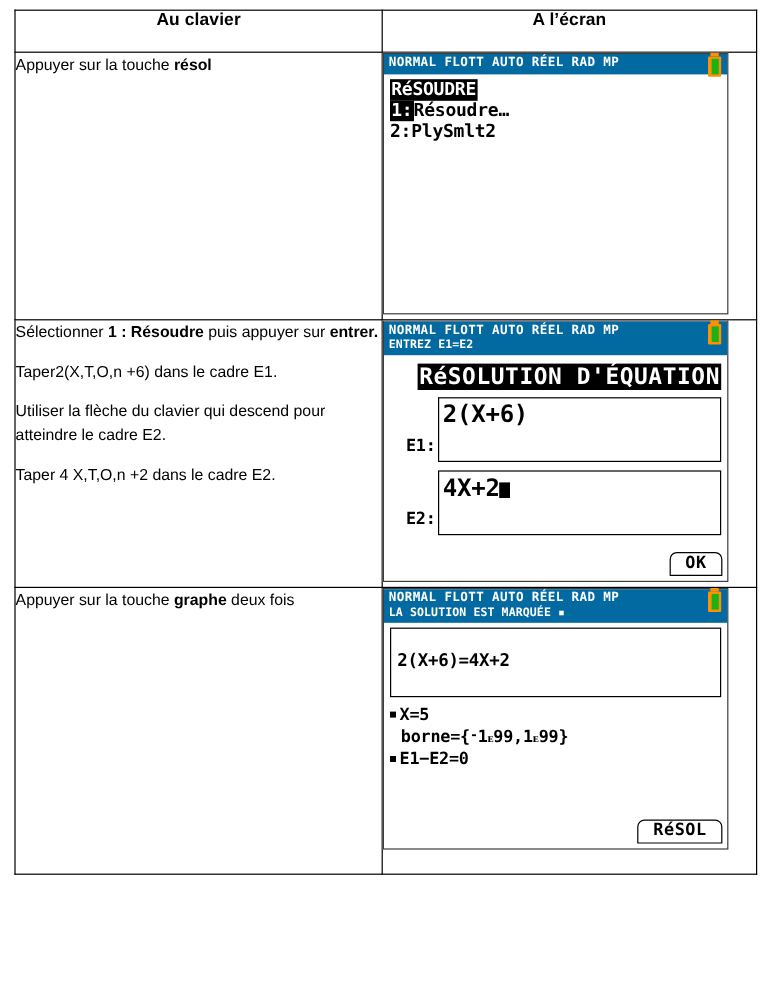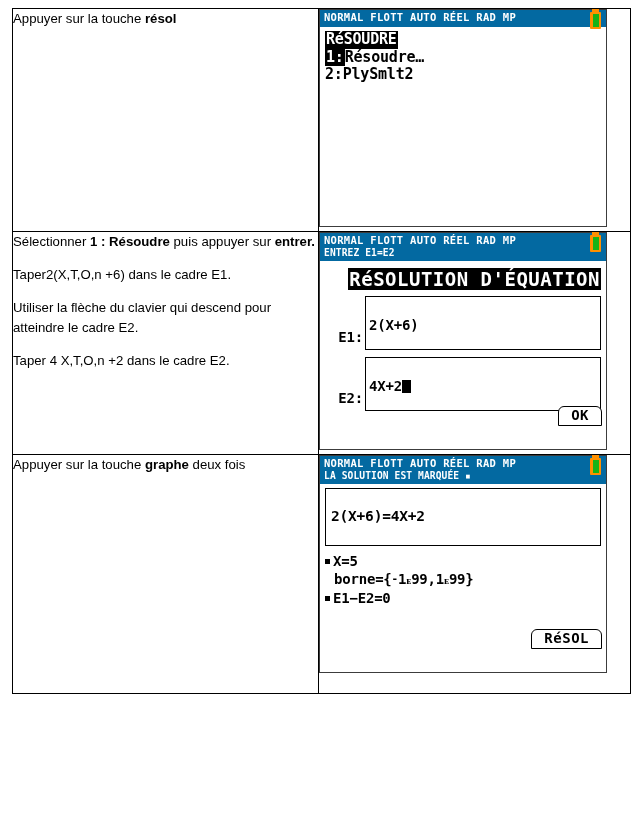"Au clavier" tr { html: none -> <tr> <td>Au clavier</td> <td>A l’écran</td> </tr> }
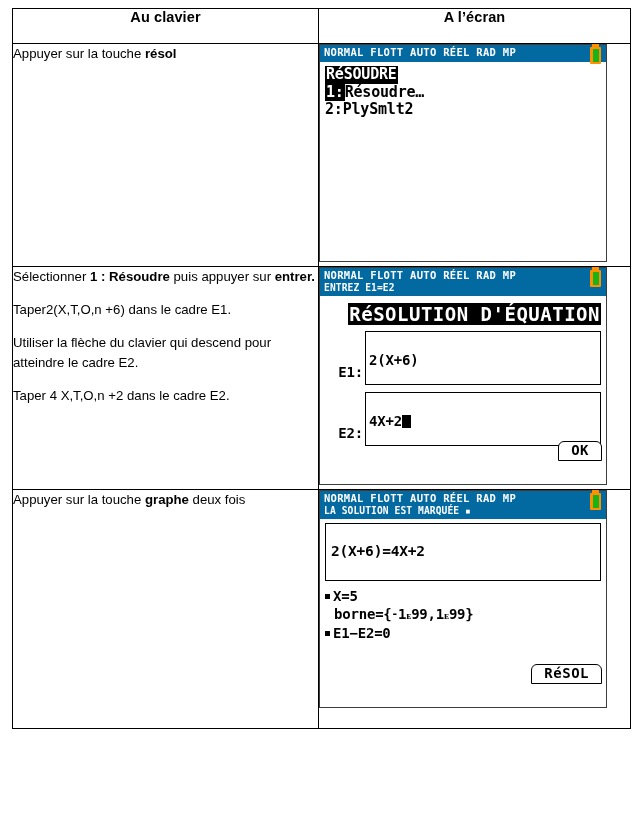"2(X+6)" .eqbox { font-size: 14px -> 20px; padding: 20px 3px -> 2px 3px }
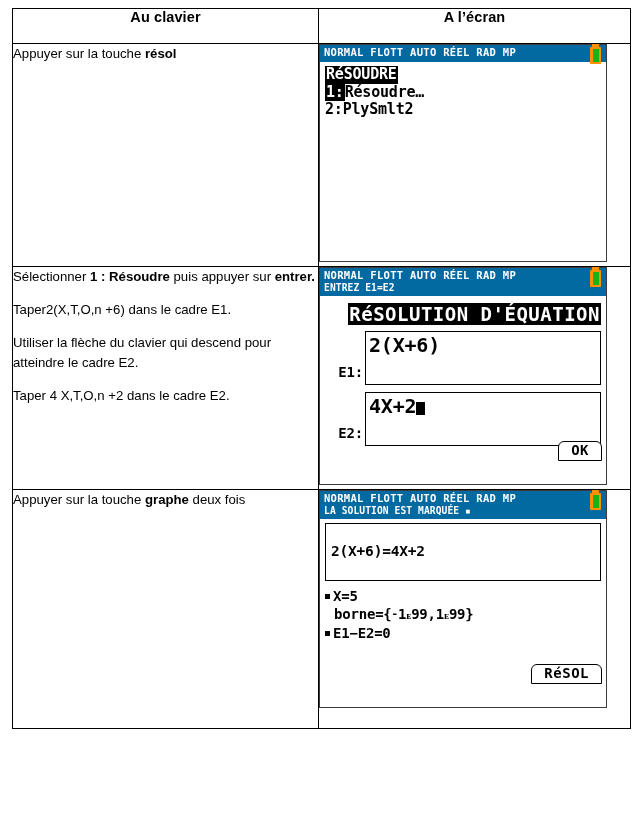"OK" .softkey { bottom: 19px -> 0 }
